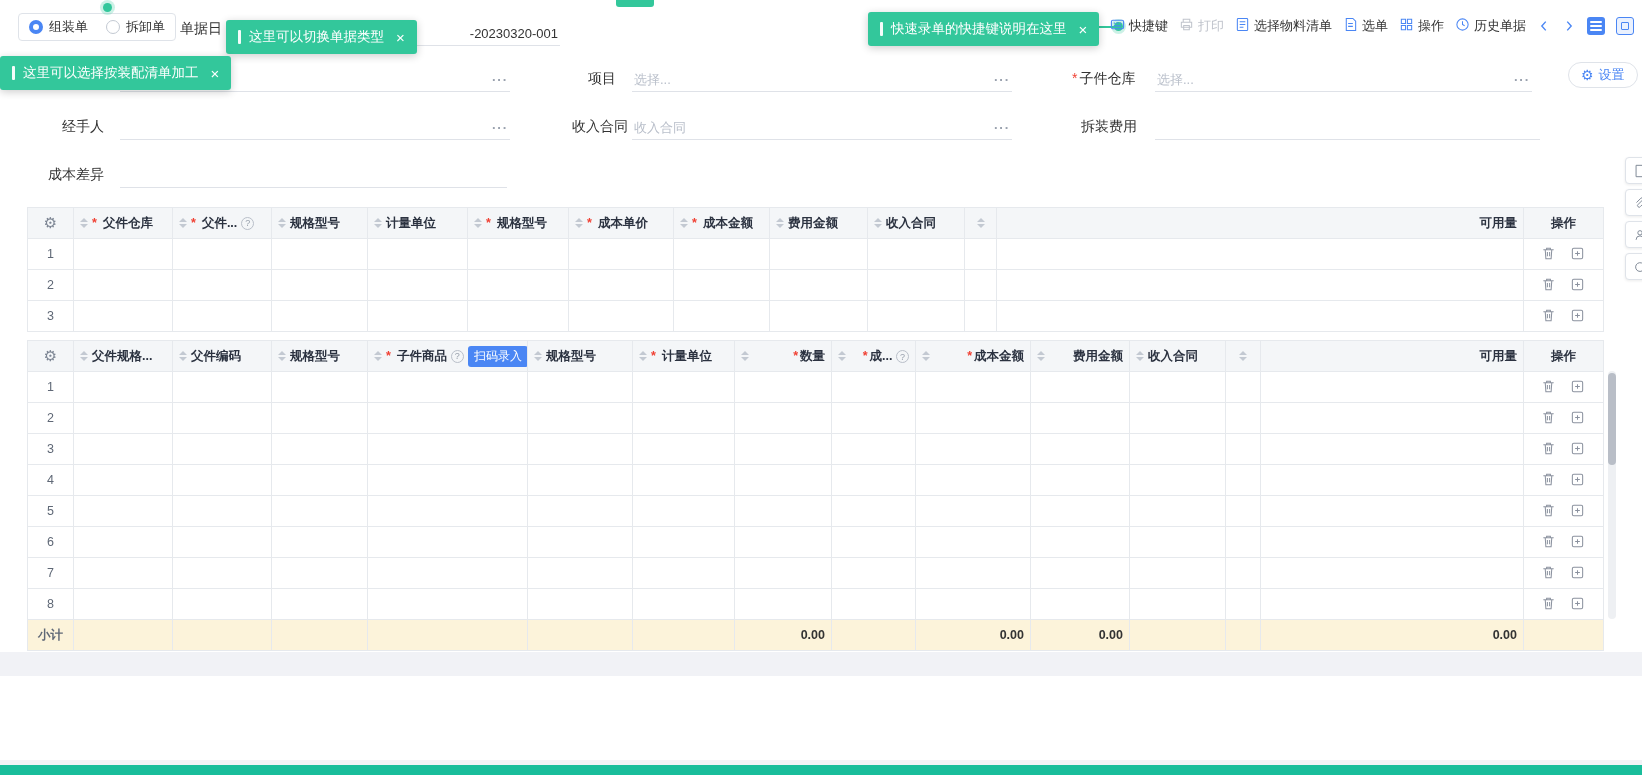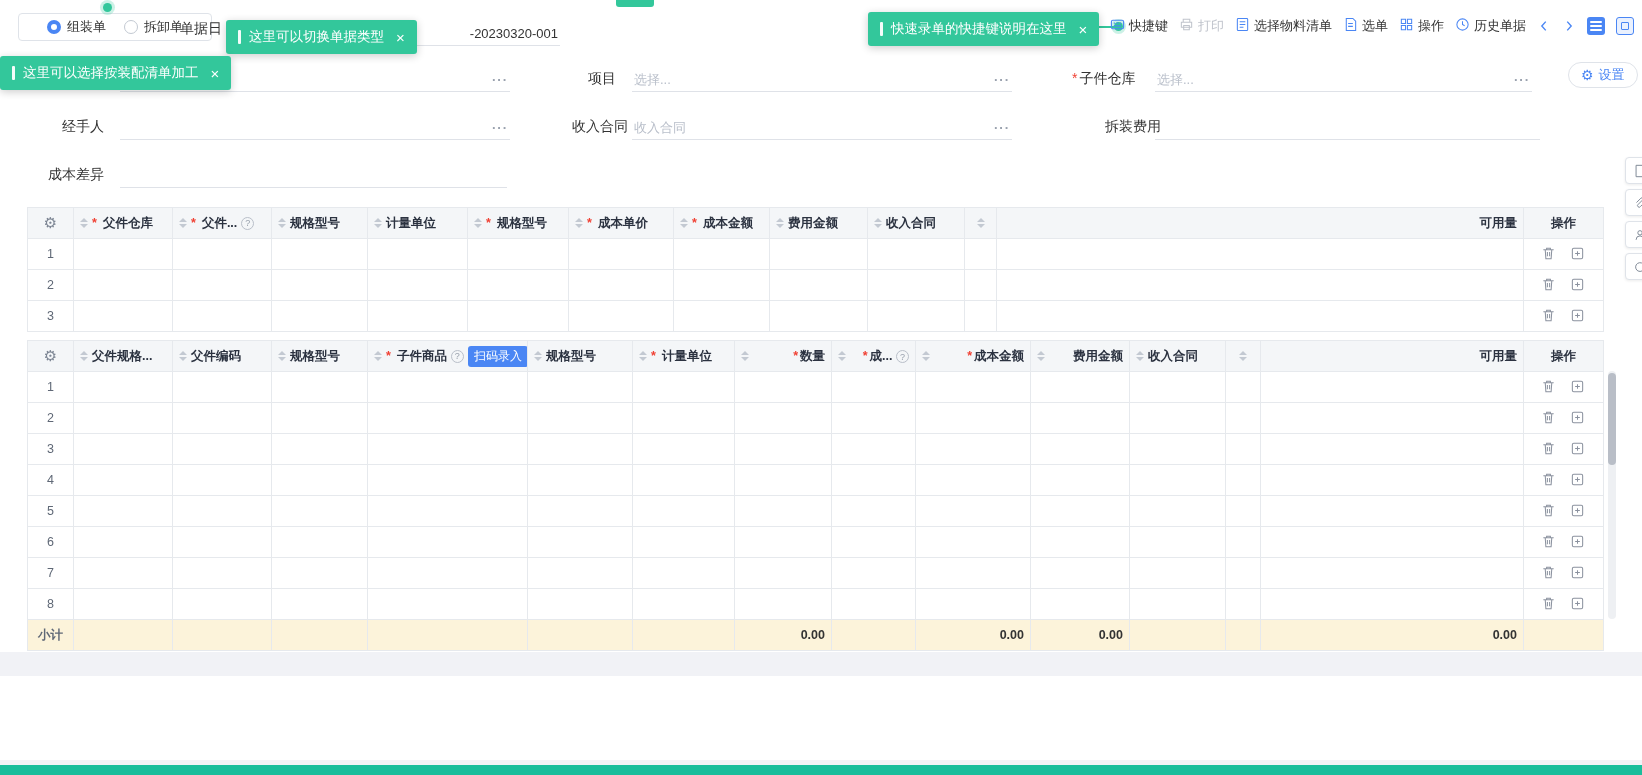"组装单" .radio-box { padding: 0 28px -> 0 10px }
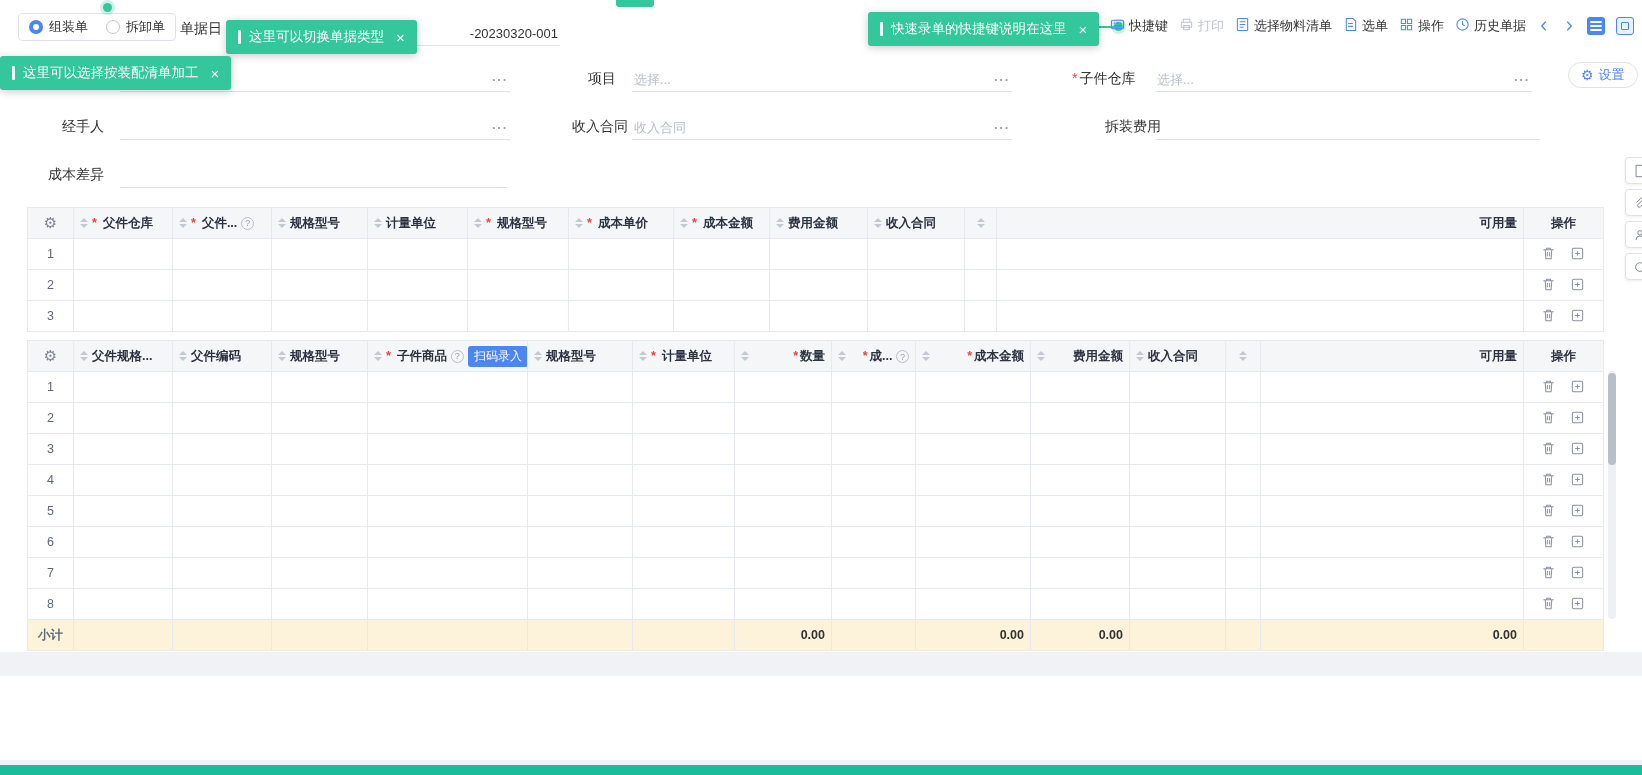"拆装费用" span.f-label { left: 1105px -> 1081px }
